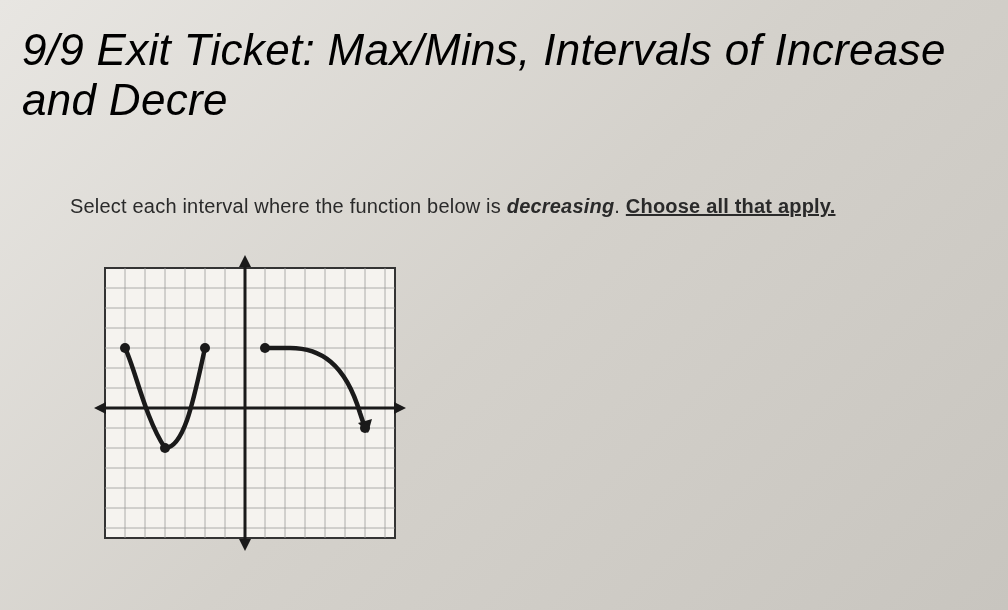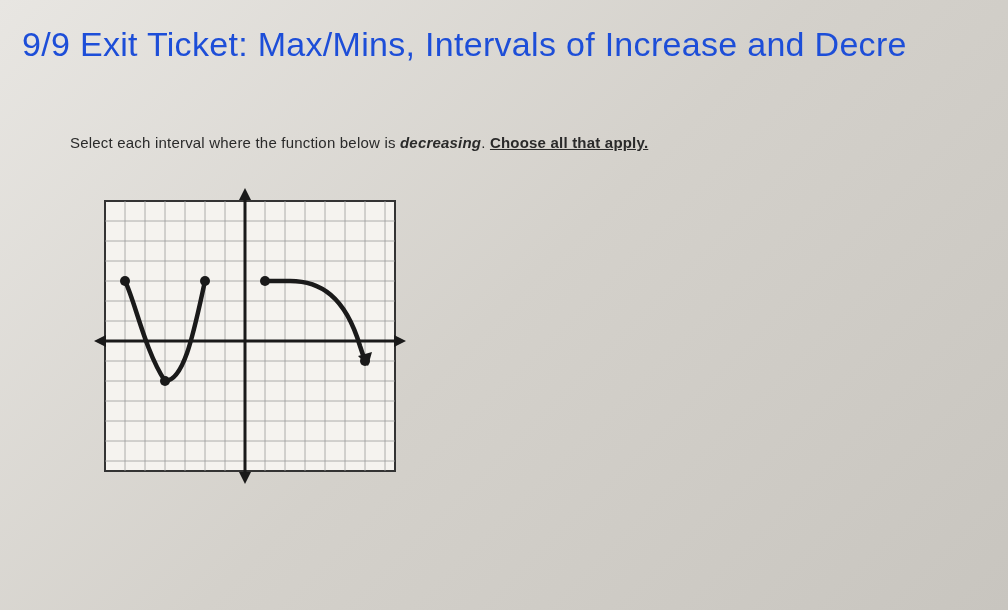"9/9 Exit Ticket: Max/Mins, Intervals" .page-title { color: #1d4ed8 -> #000000; font-size: 34px -> 44px; font-style: none -> italic }
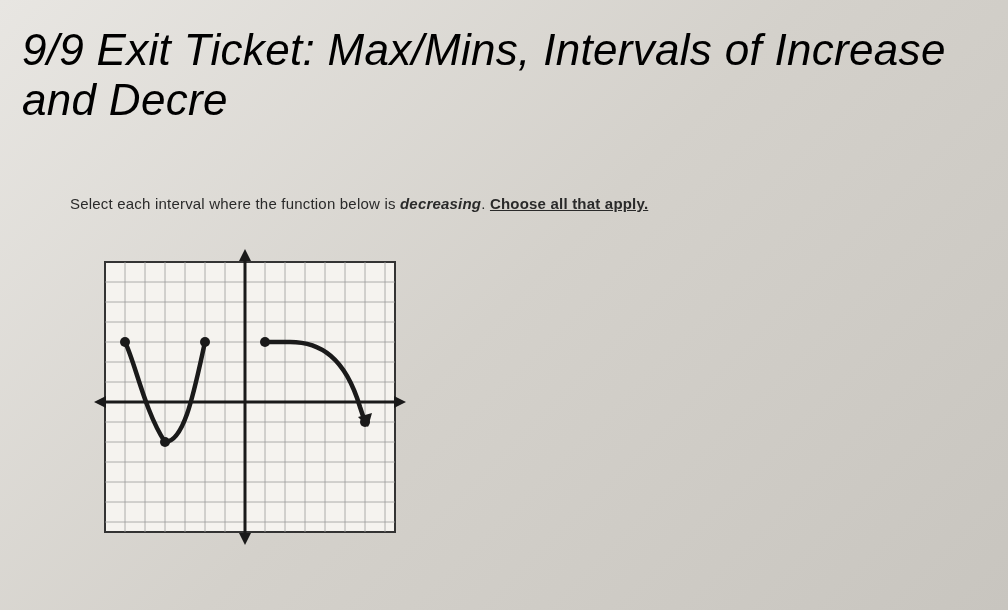"Select each interval where the" .question-text { font-size: 15px -> 20px }
